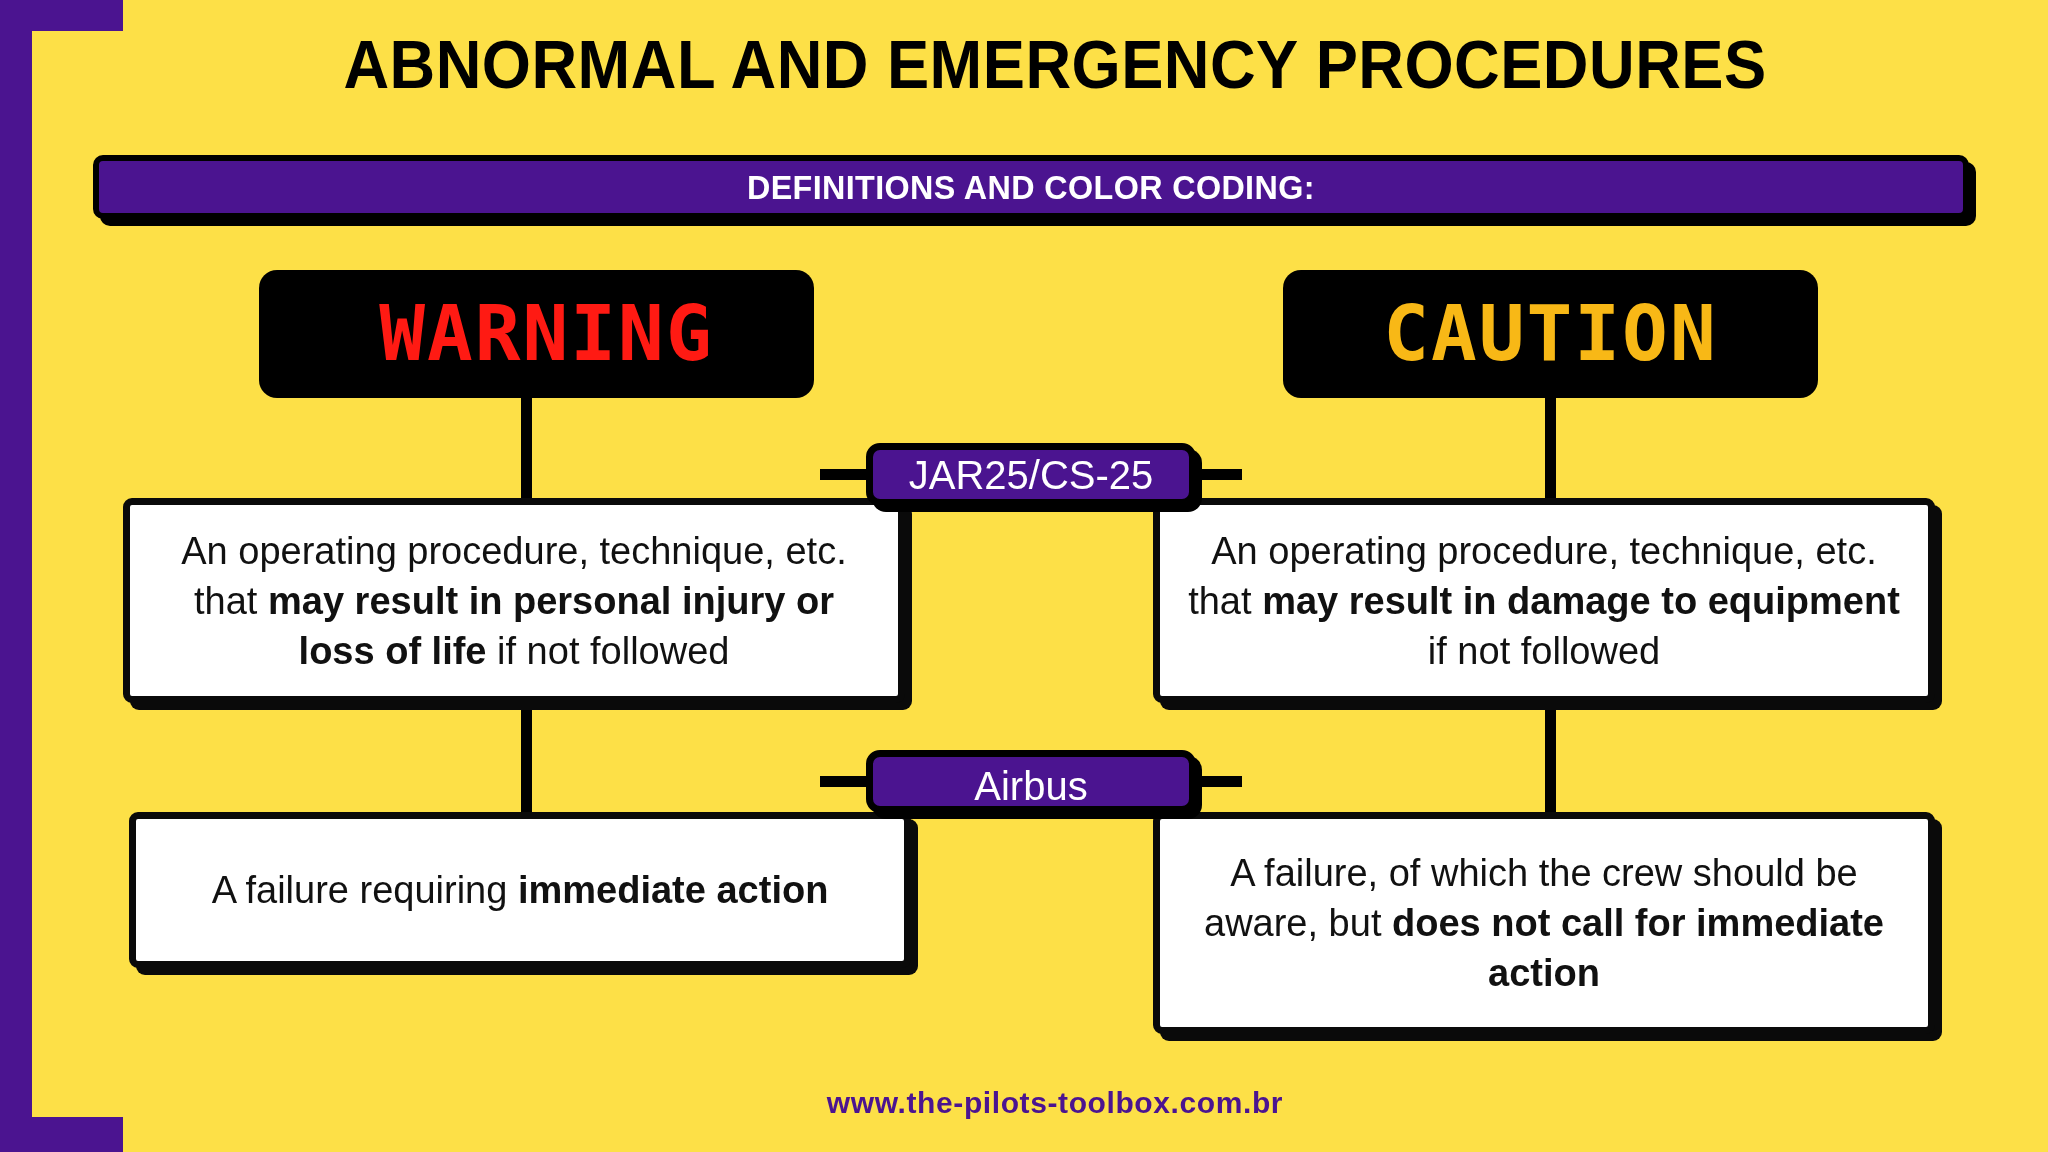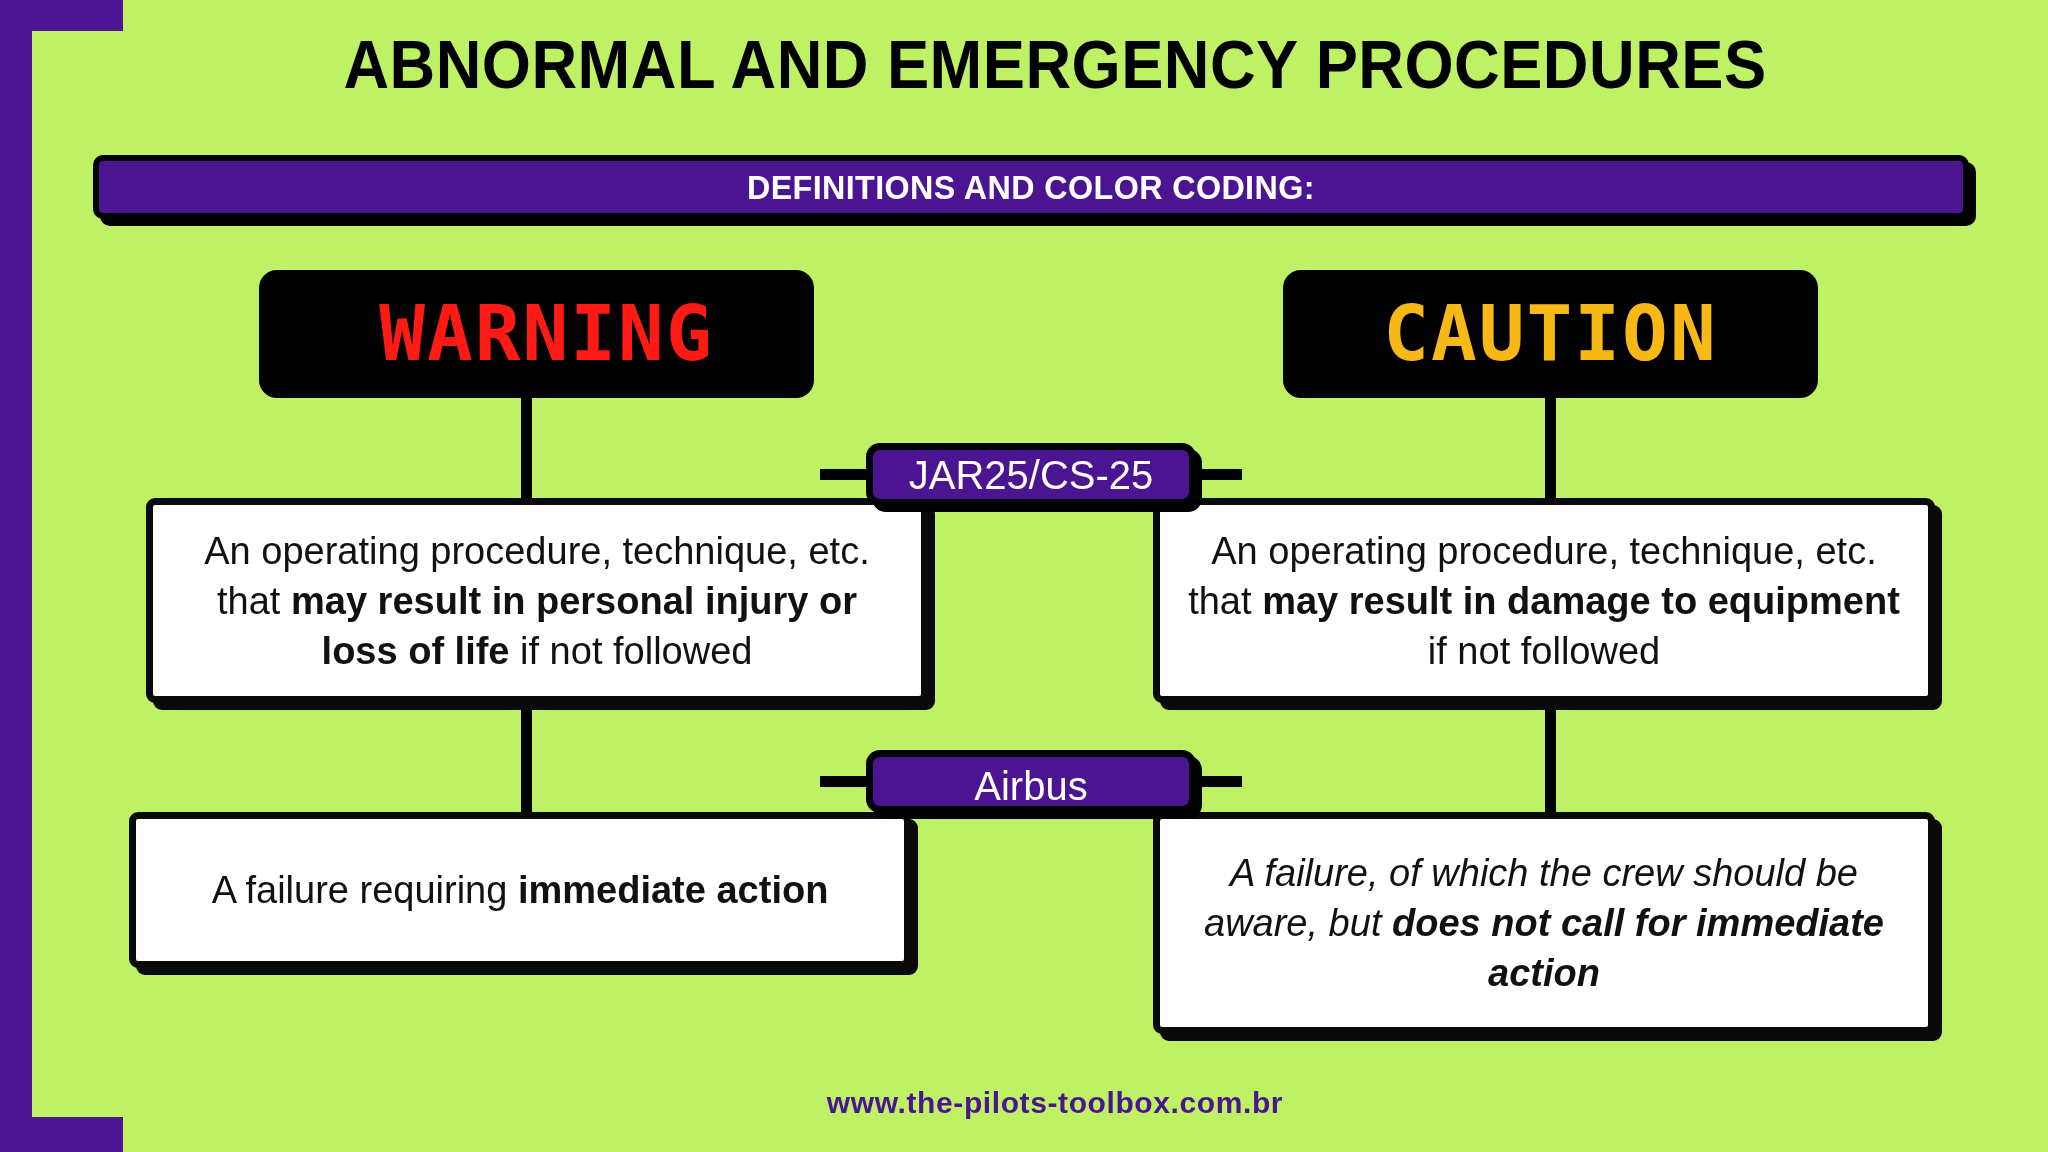"ABNORMAL AND EMERGENCY PROCEDURES" #slide { background: #bef264 -> #fde047 }
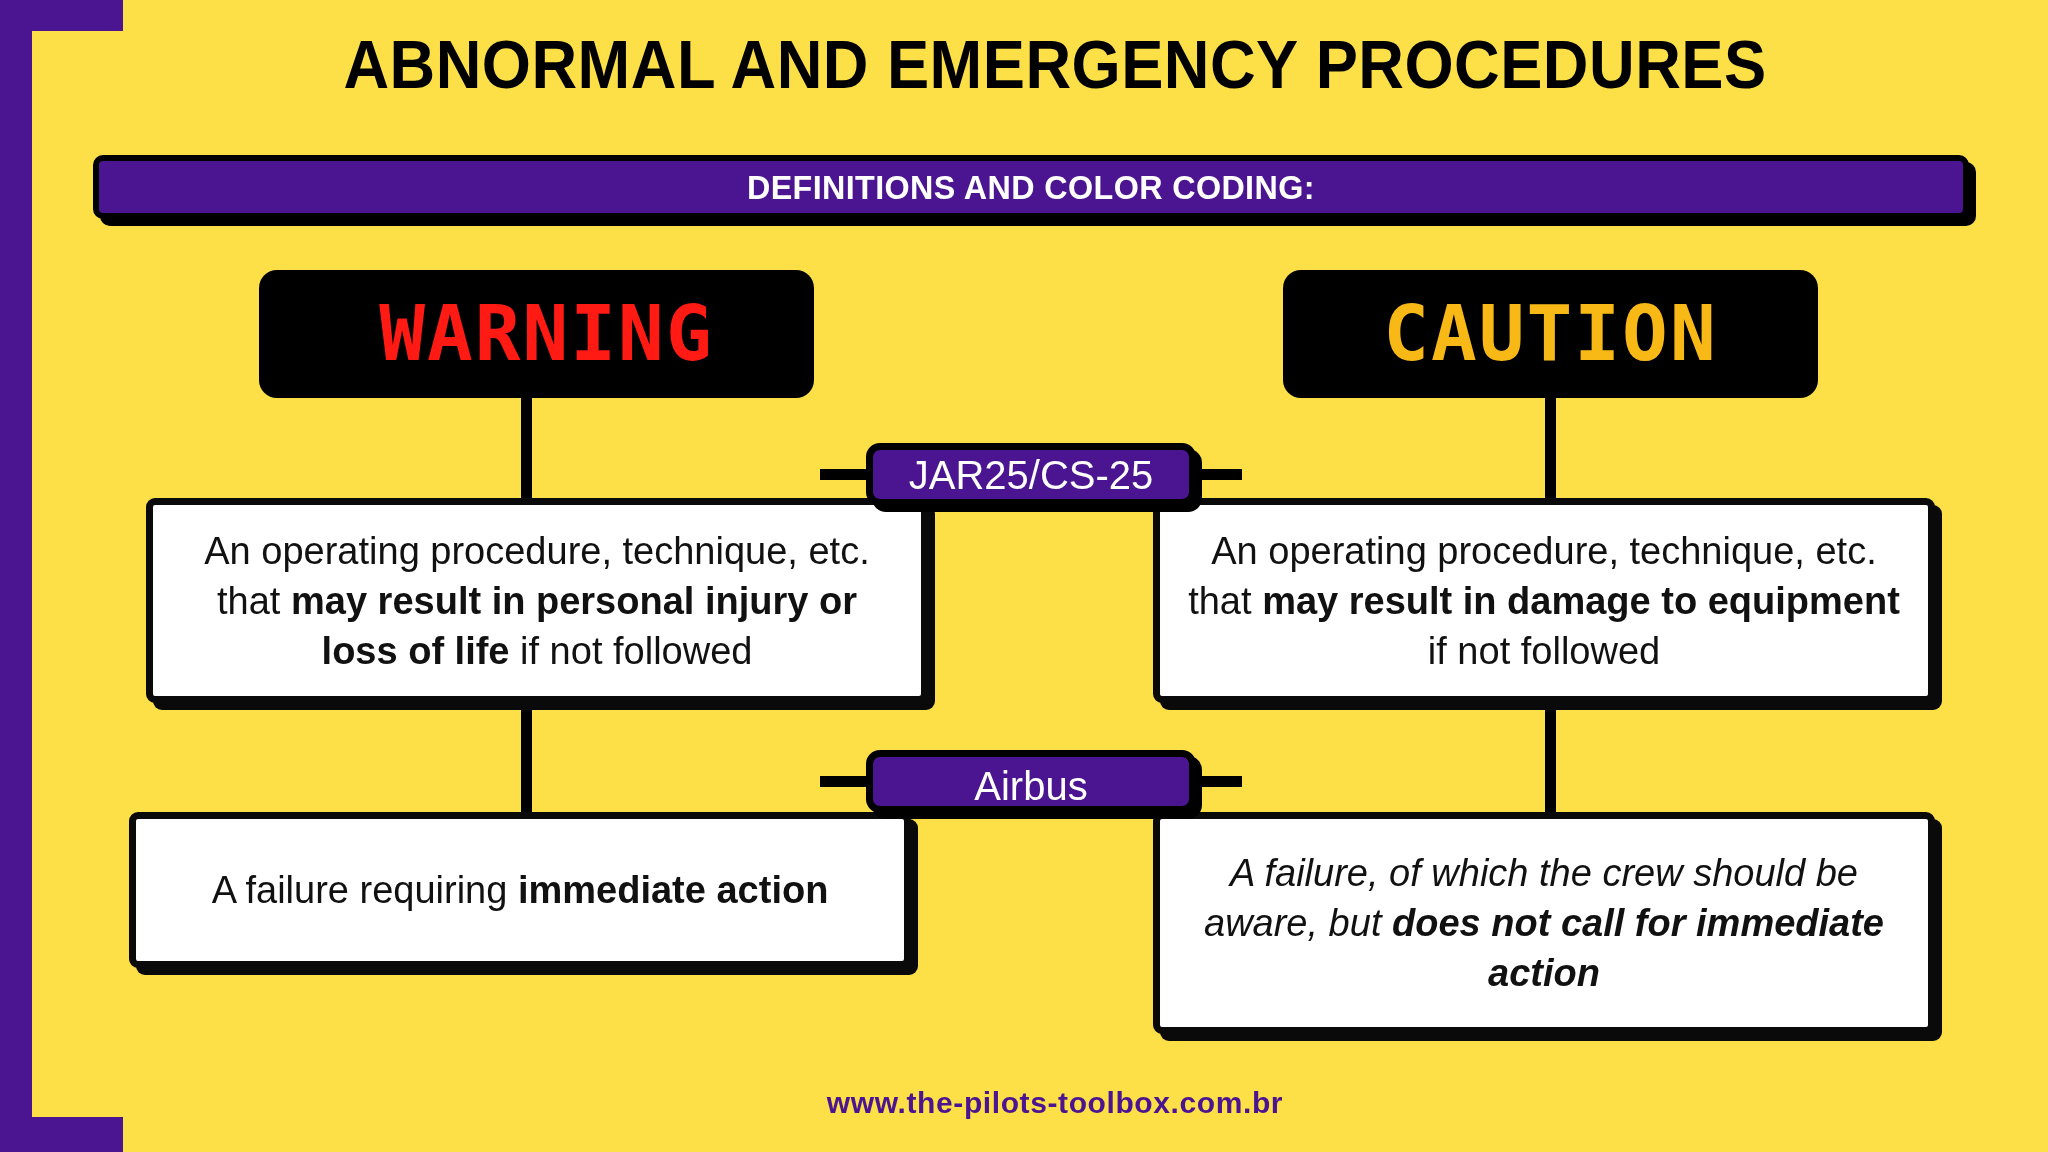"An operating procedure, technique, etc. that may result in personal" #box-warn-jar { left: 146px -> 123px }
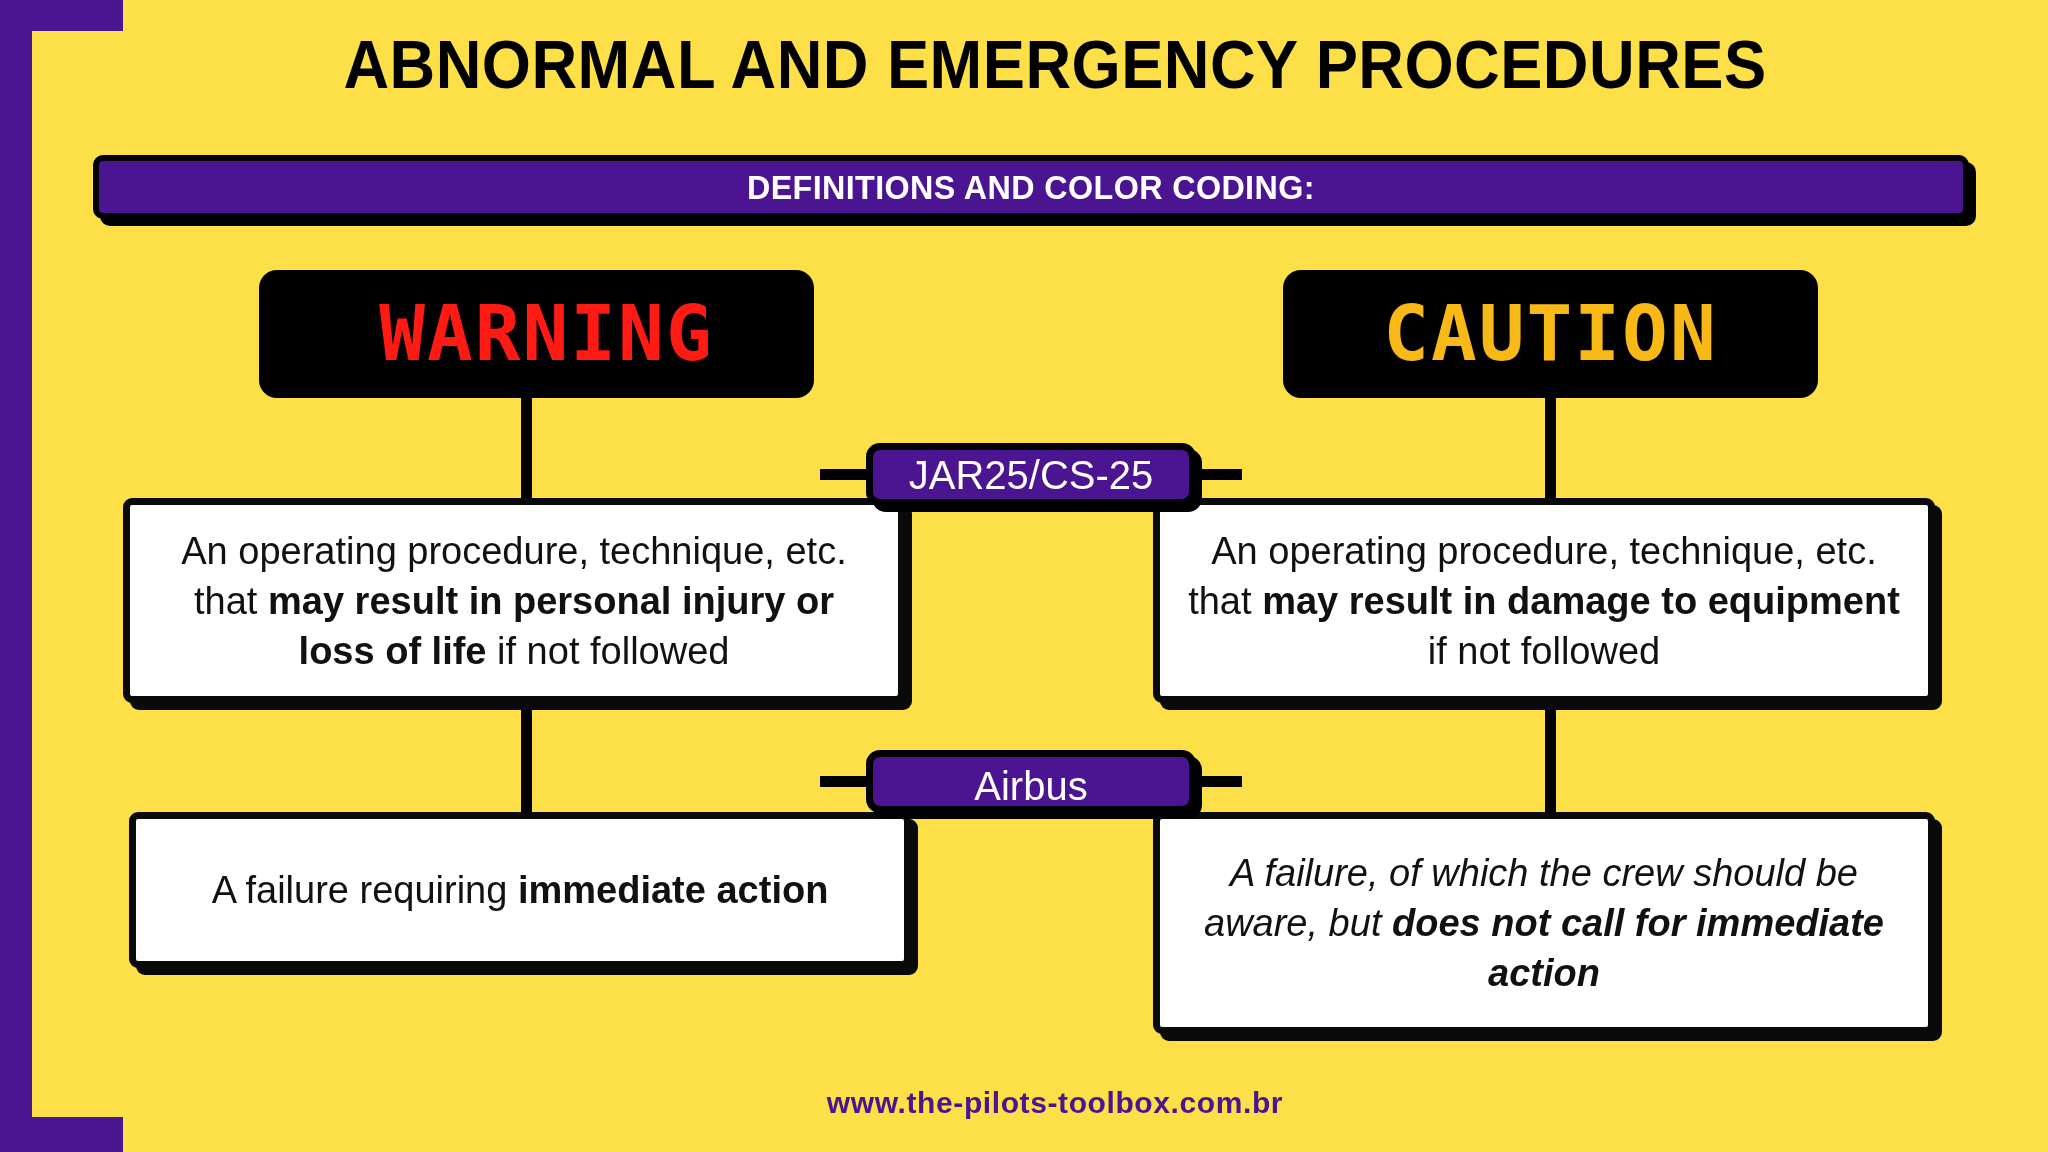"A failure, of which the" #box-caut-abus { font-style: italic -> none }
